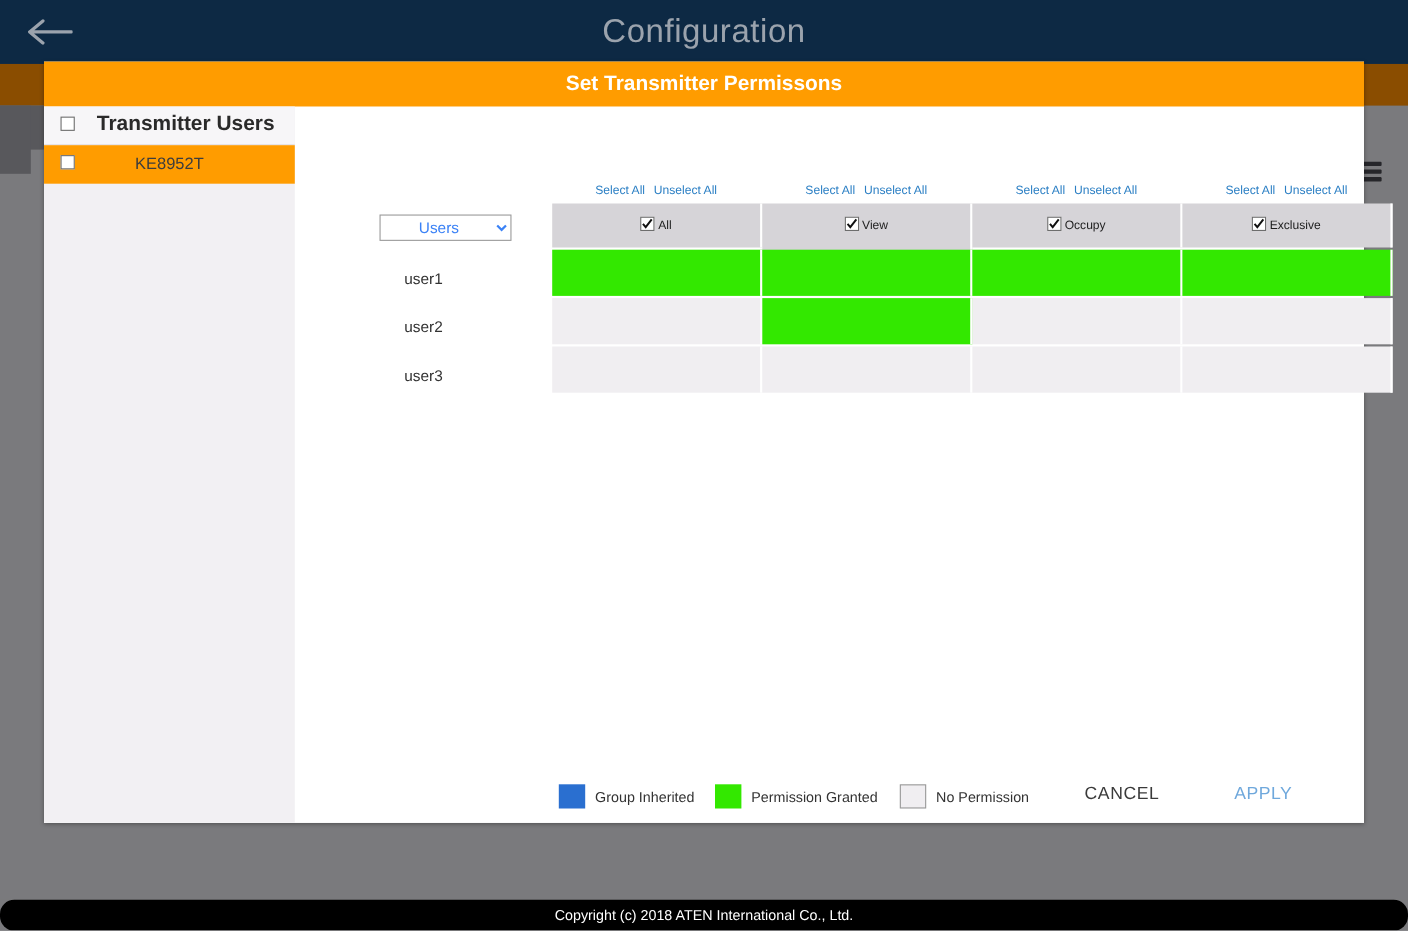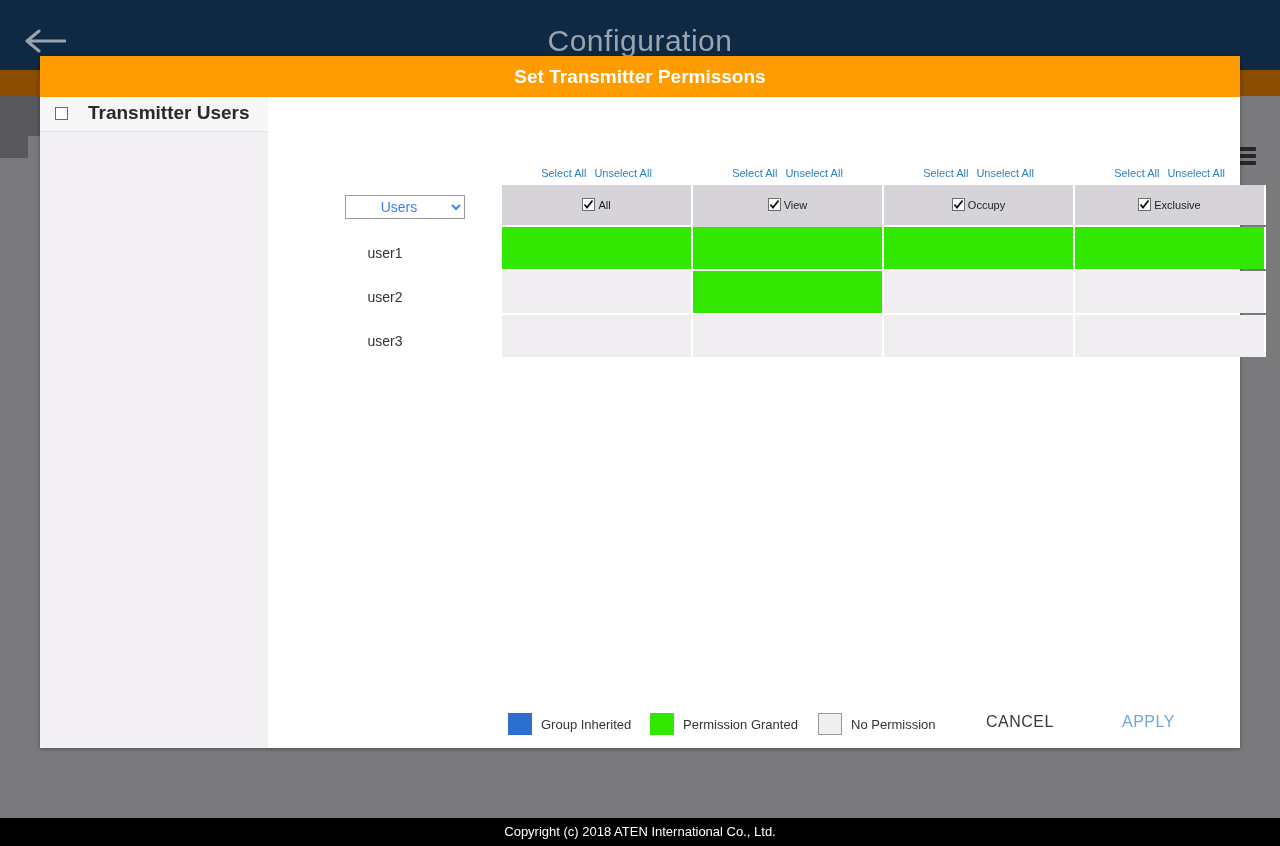"Configuration" .titlebar { top: 12px -> 0 }
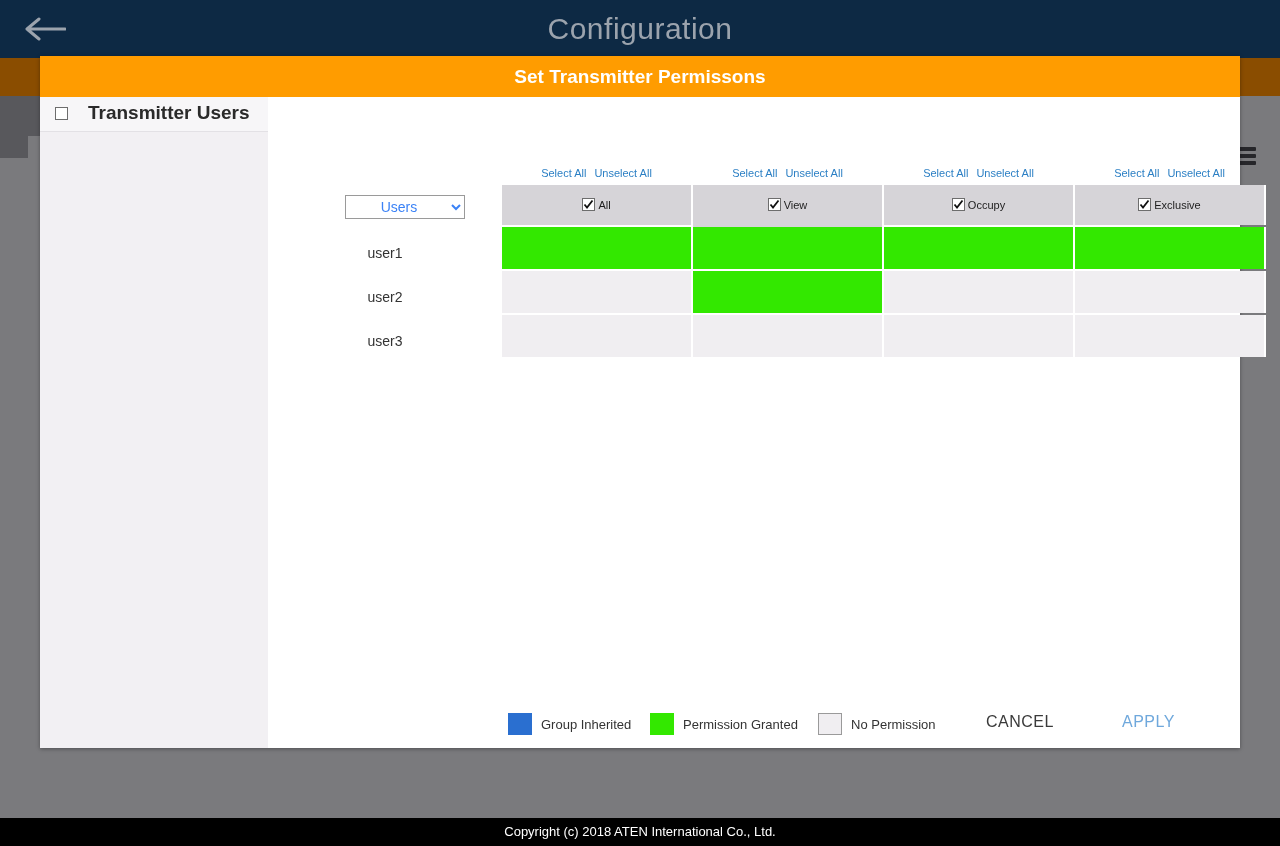"KE8952T" div.sidebar-item { html: none -> <div> <span><span></span></span> <span>KE8952T</span> </div> }
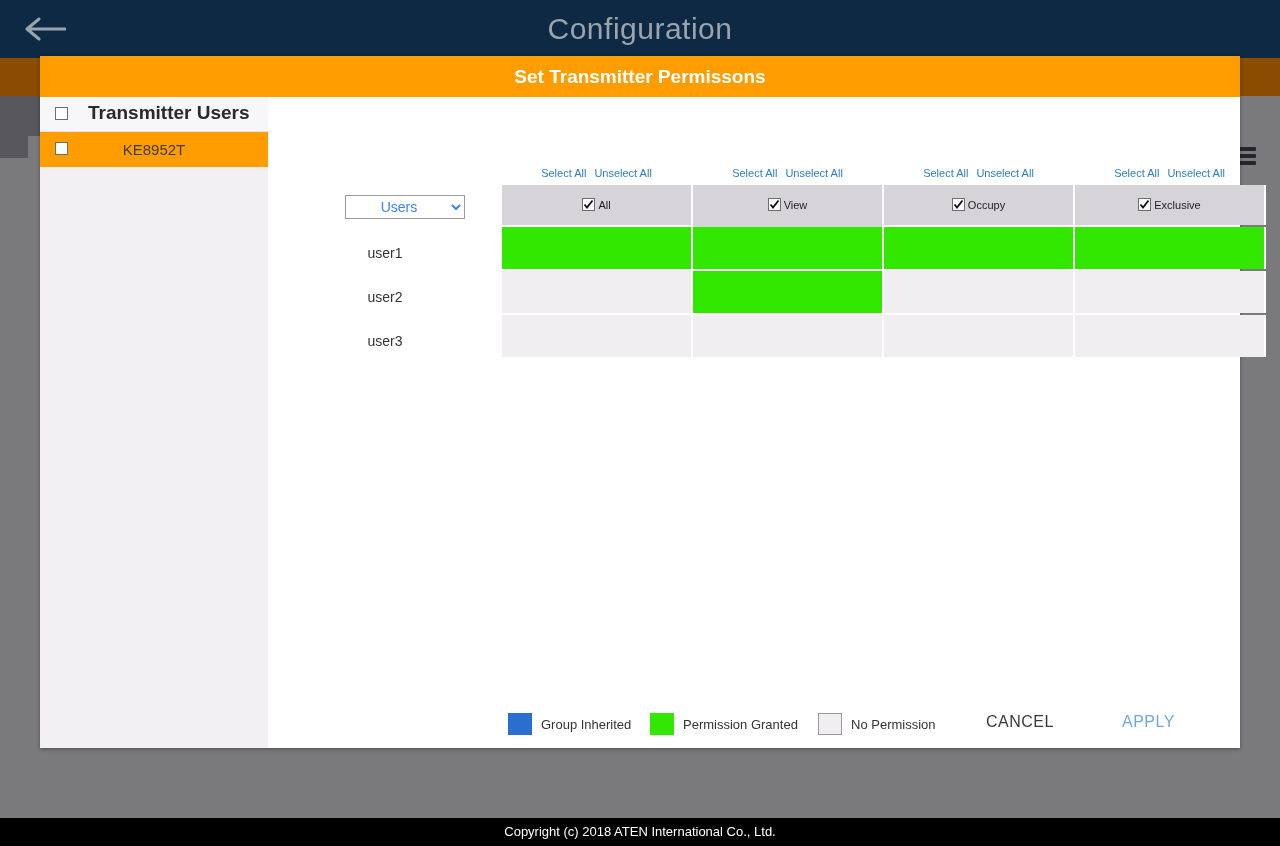"Copyright (c) 2018 ATEN International" .bg-footer { border-radius: none -> 13px }
